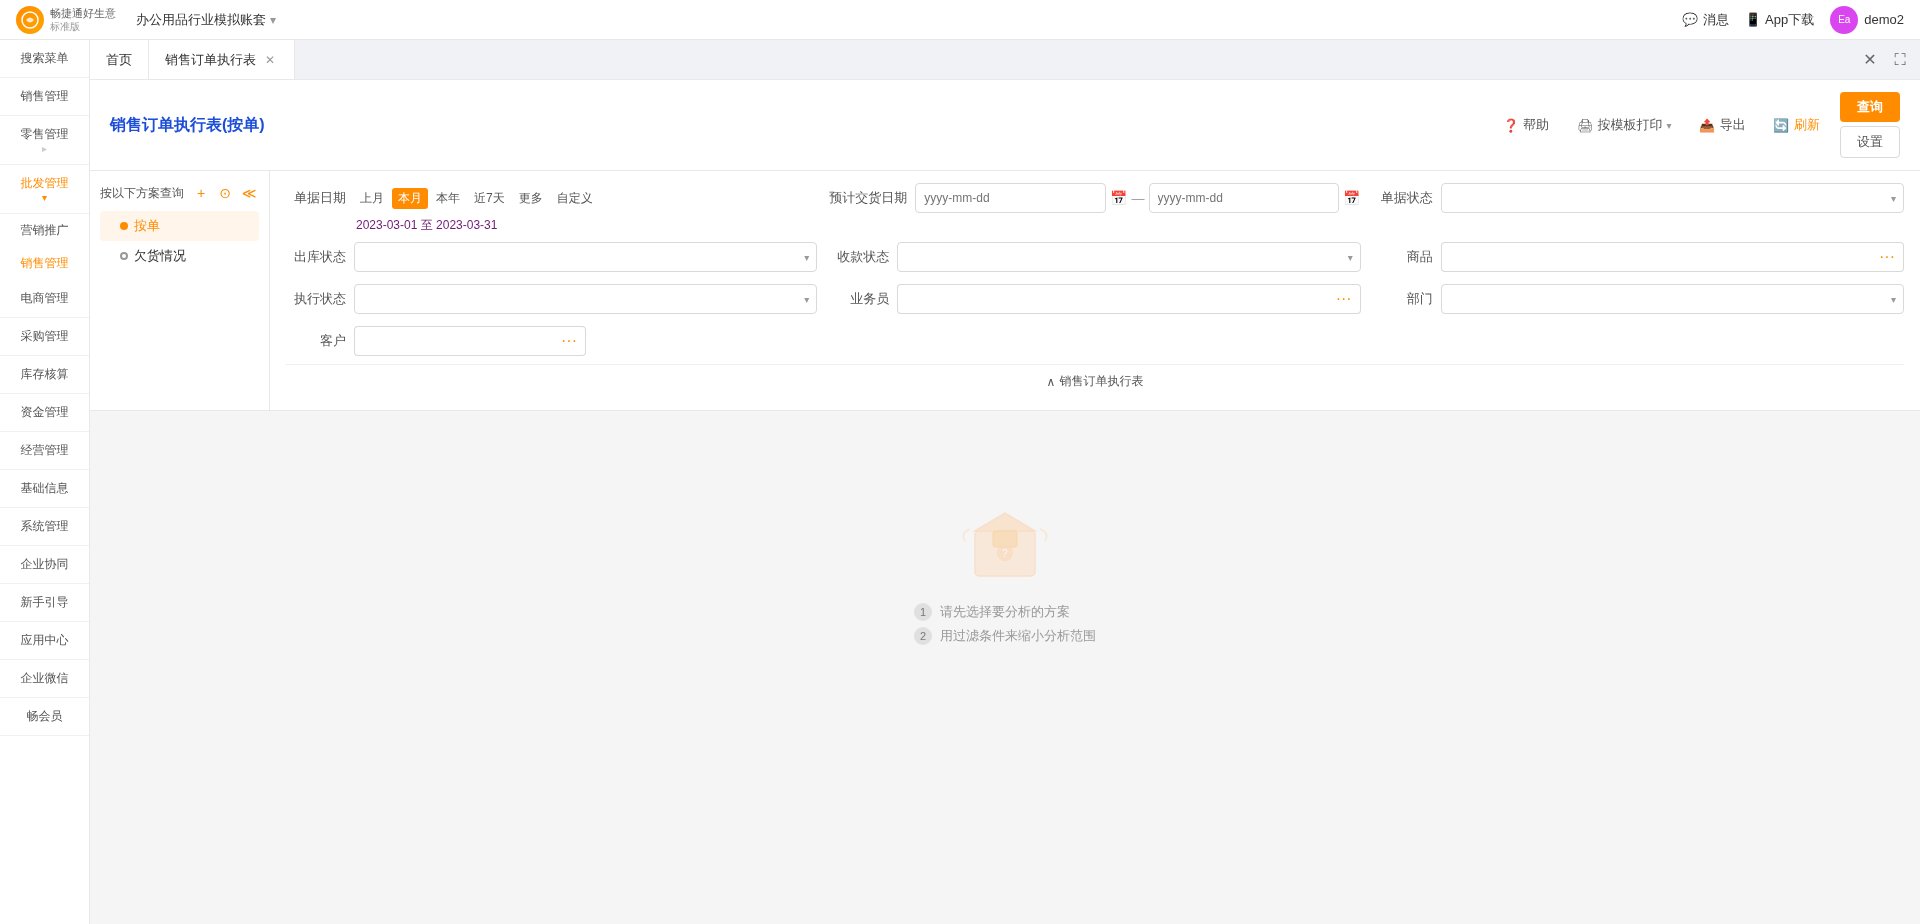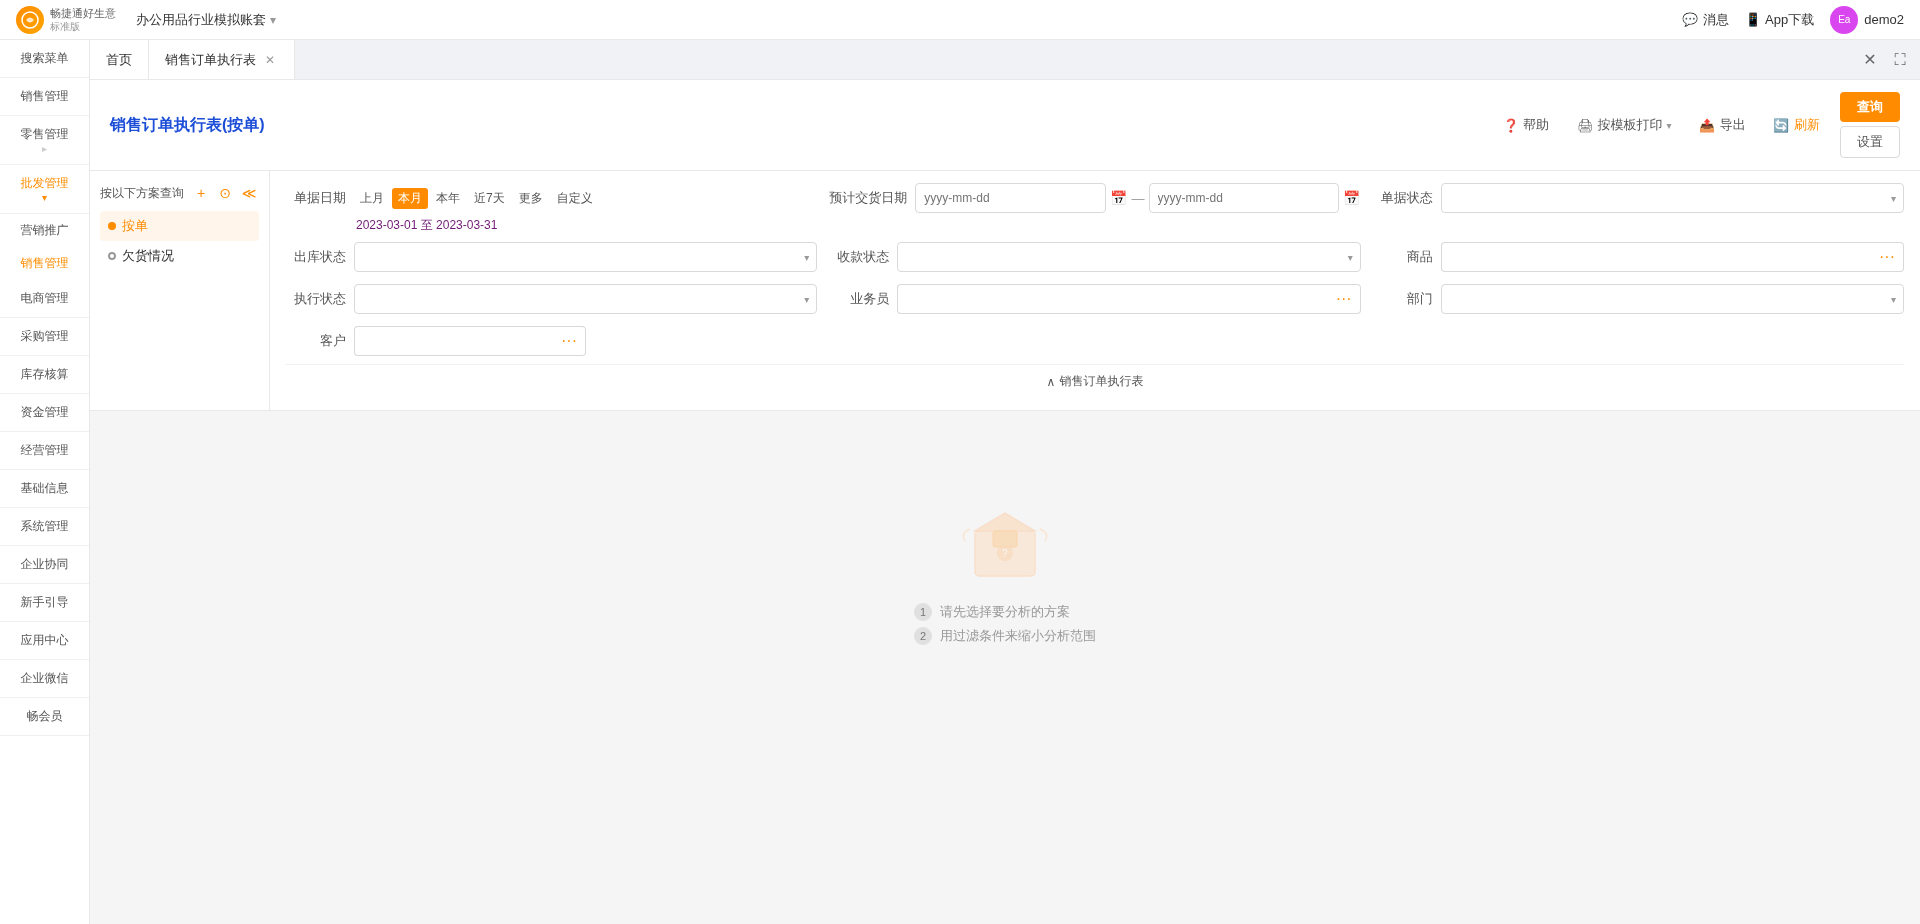"按单" .scheme-list-item { padding: 6px 8px -> 6px 20px }
